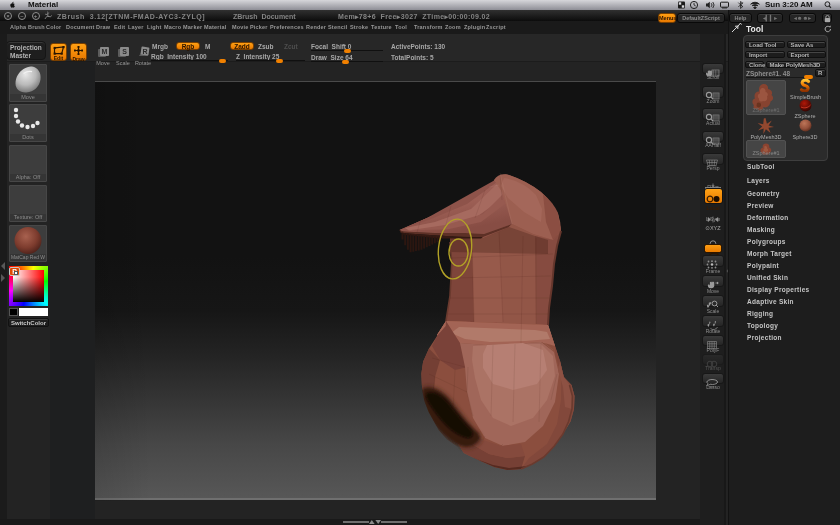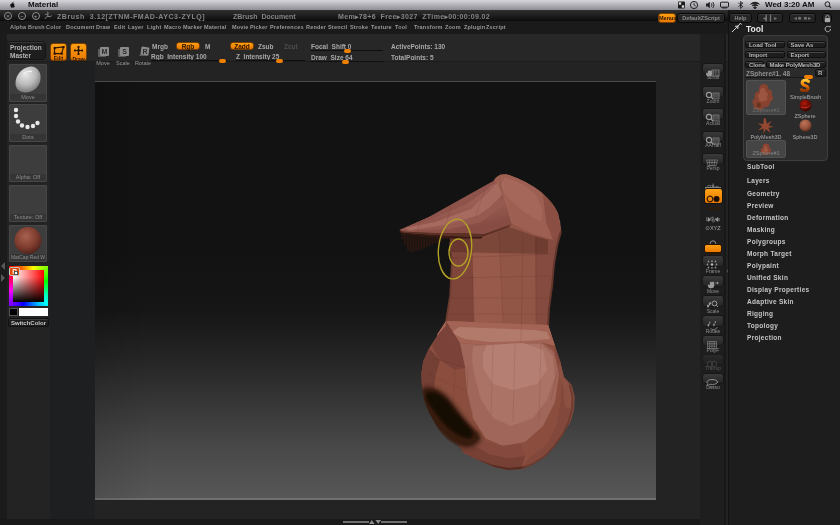"Wed 3:20 AM" span.abs { text: Wed -> Sun }
